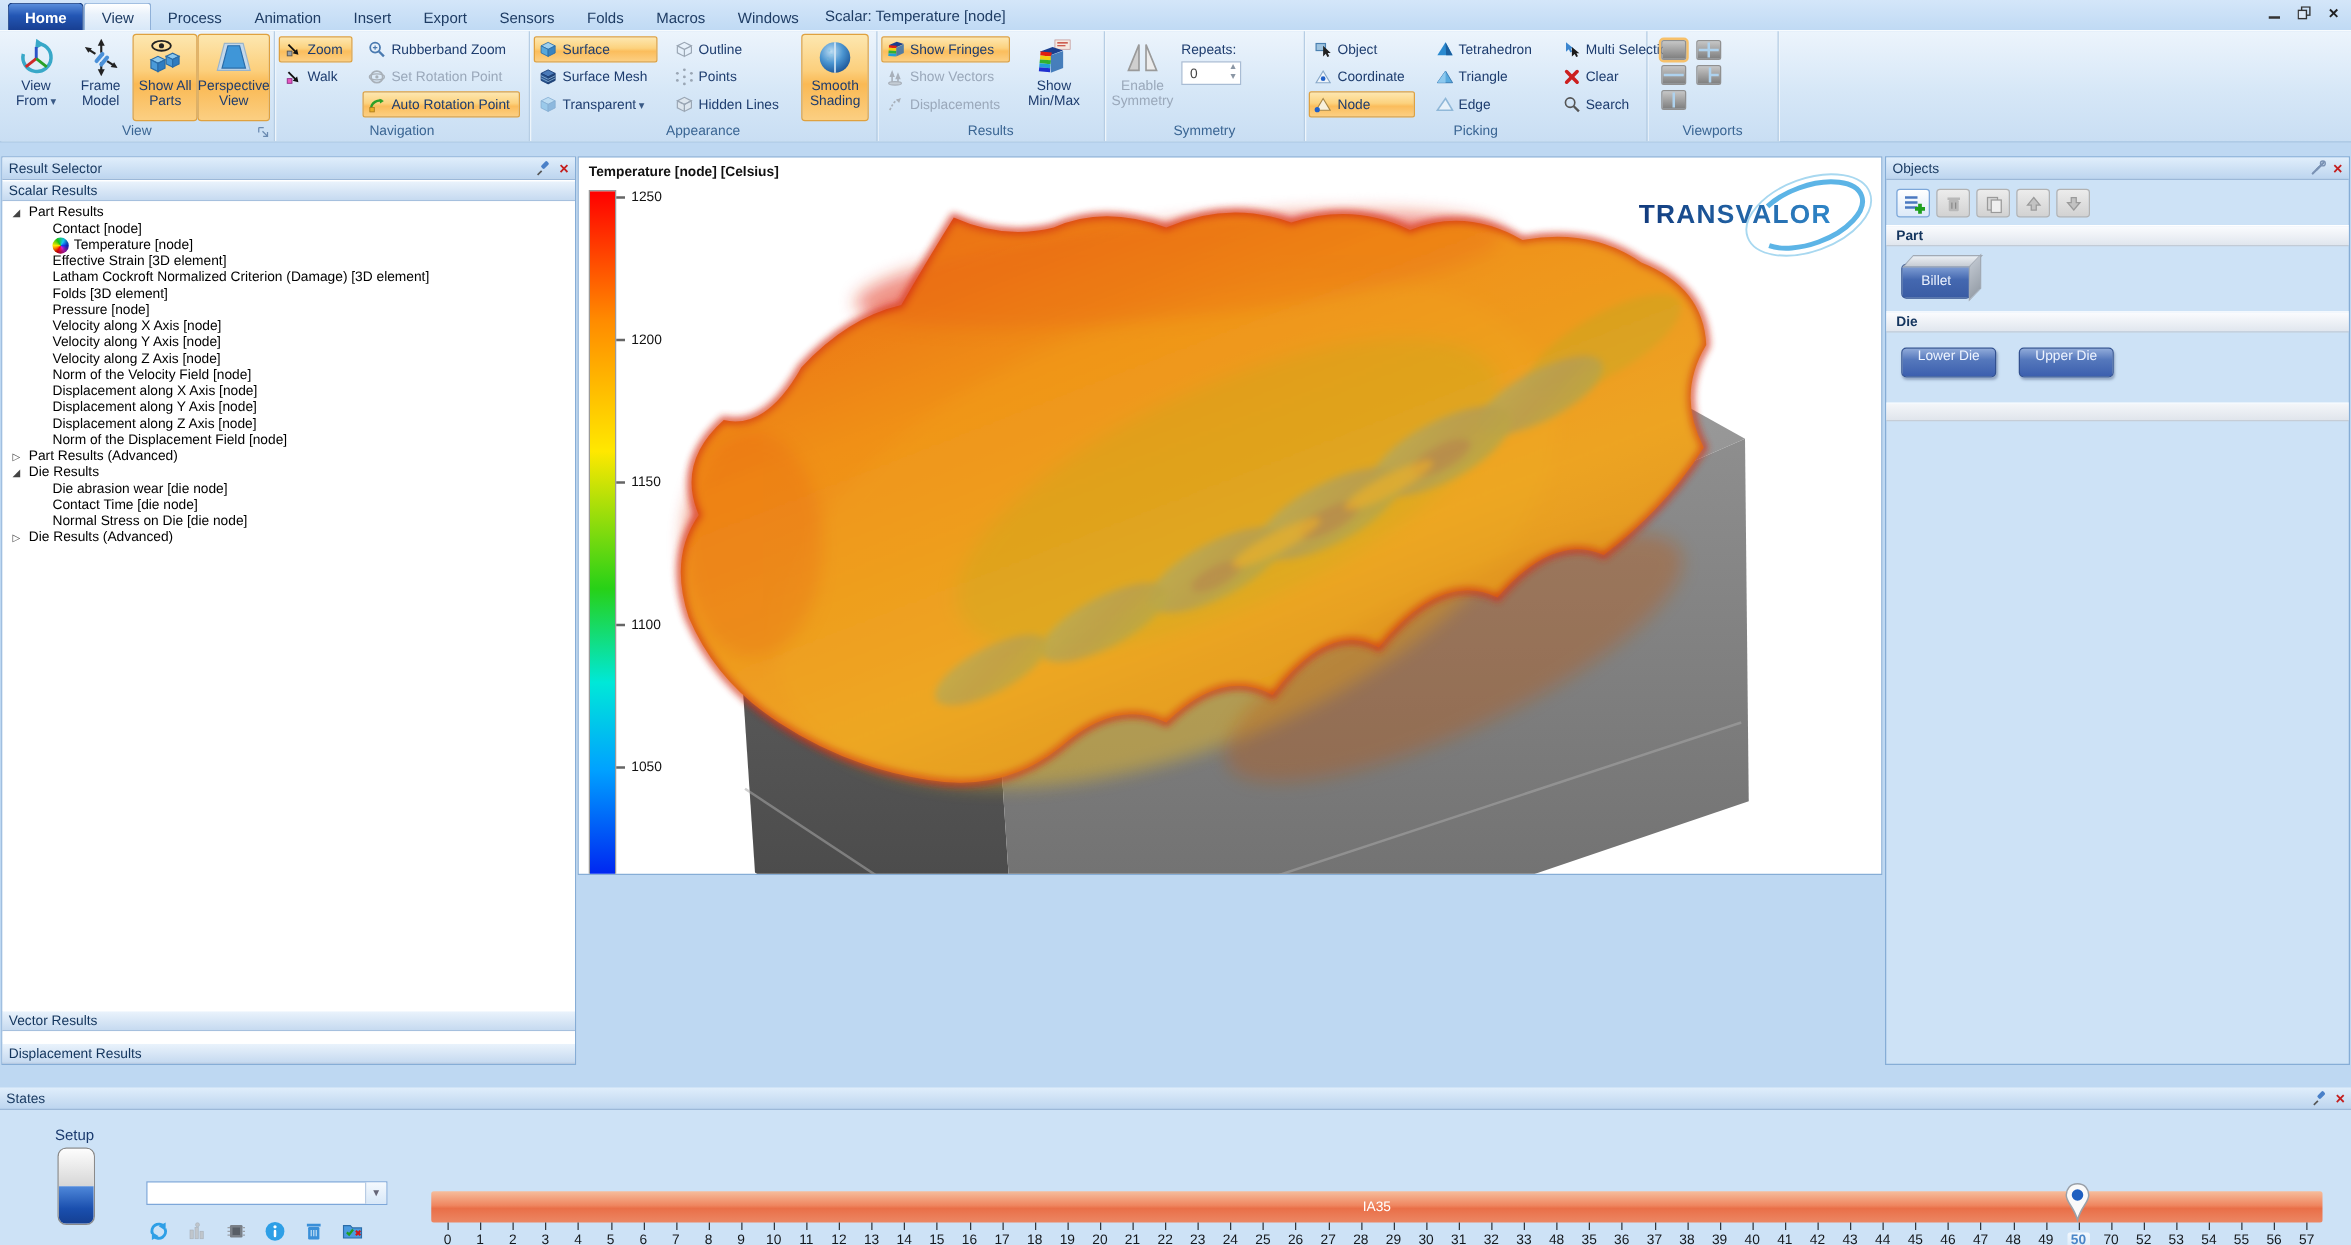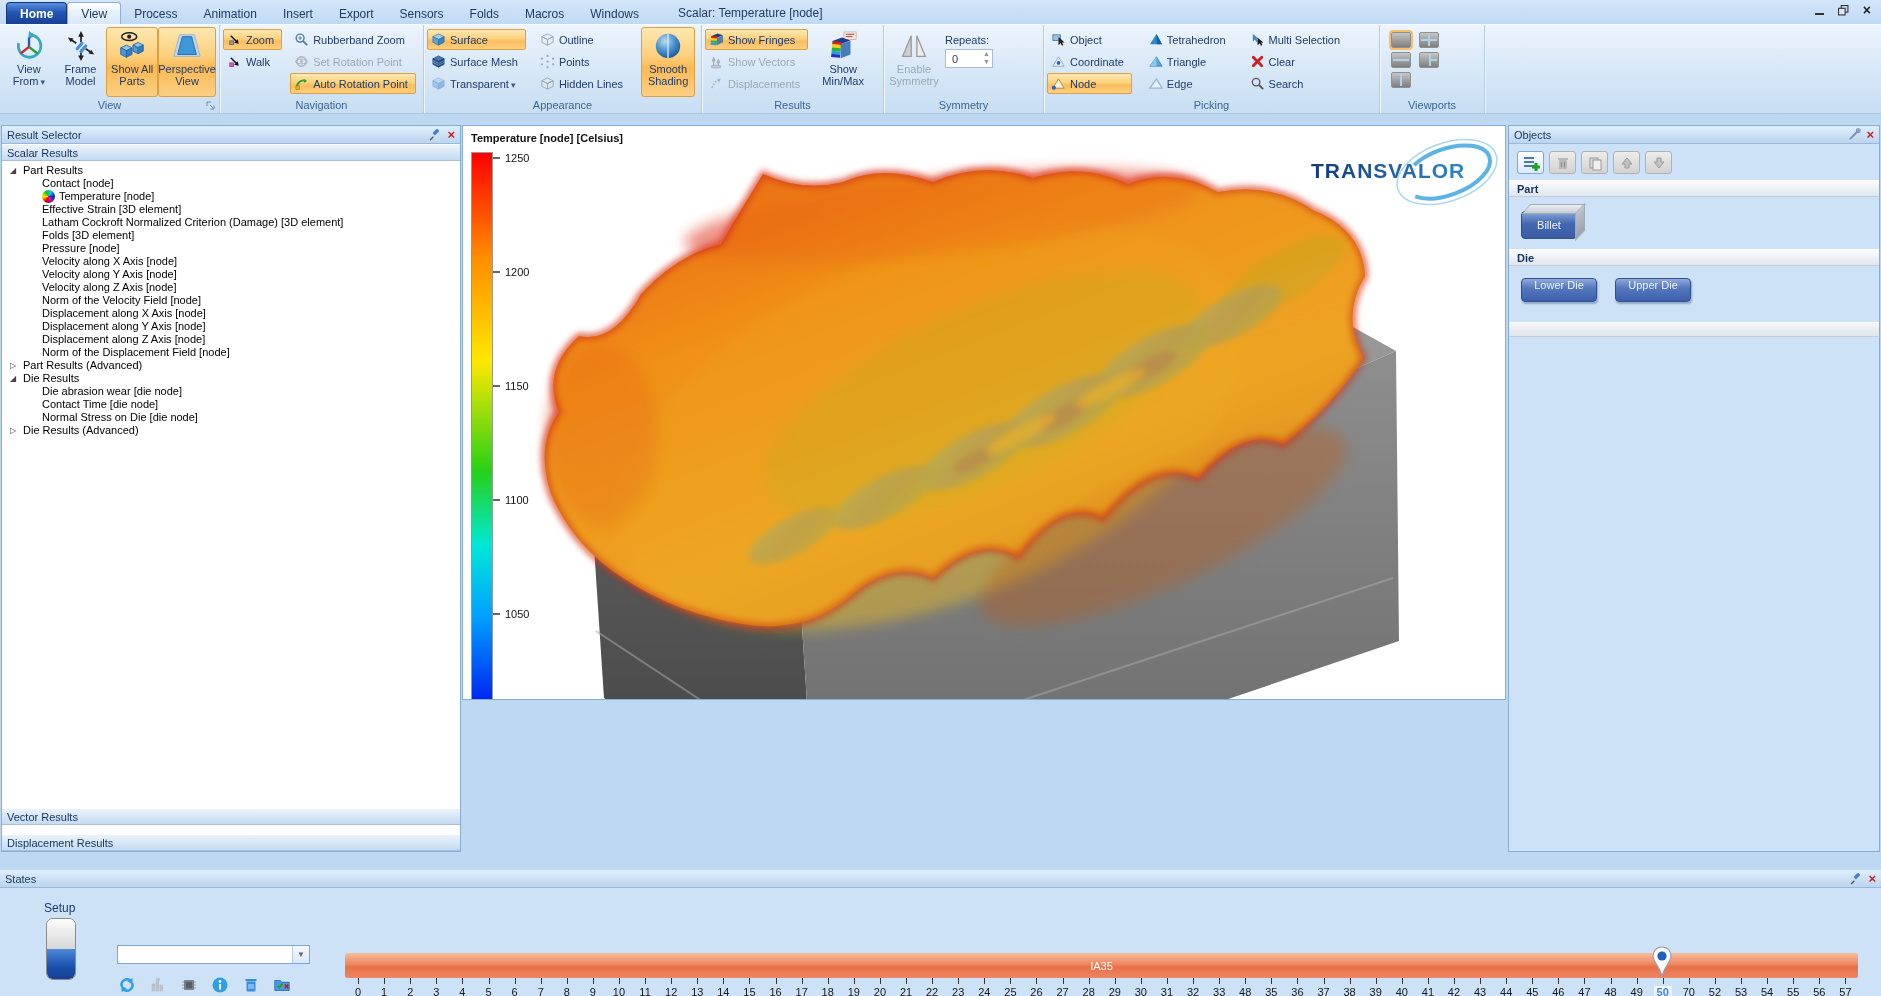"Scalar: Temperature [node]" .scalar-tab { margin-left: 18px -> 0 }
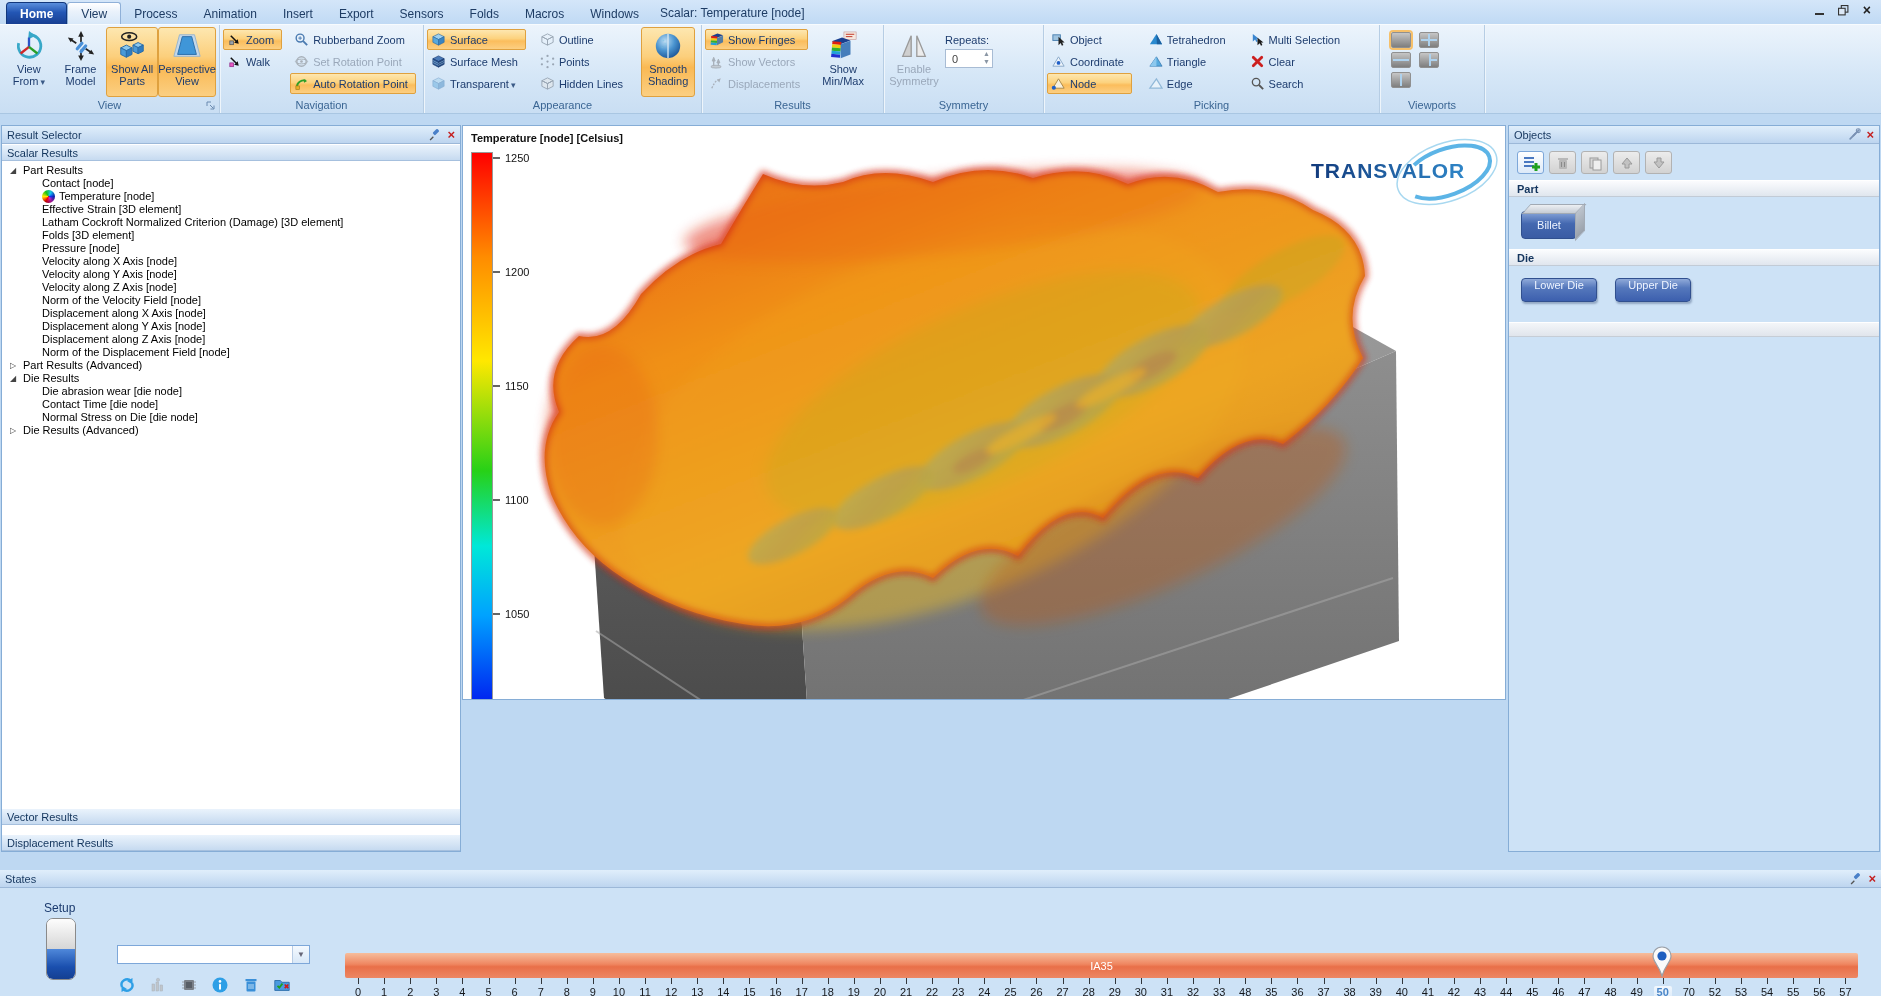"Object" div.rgroup { width: 336px -> 274px }
